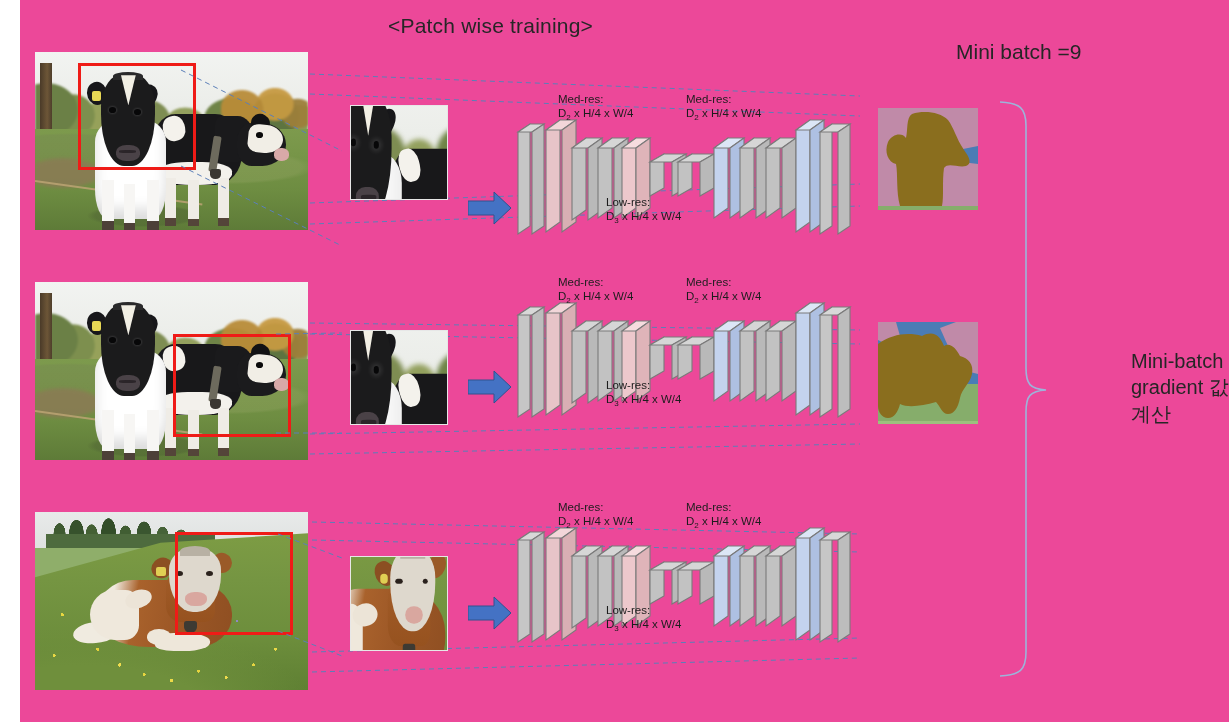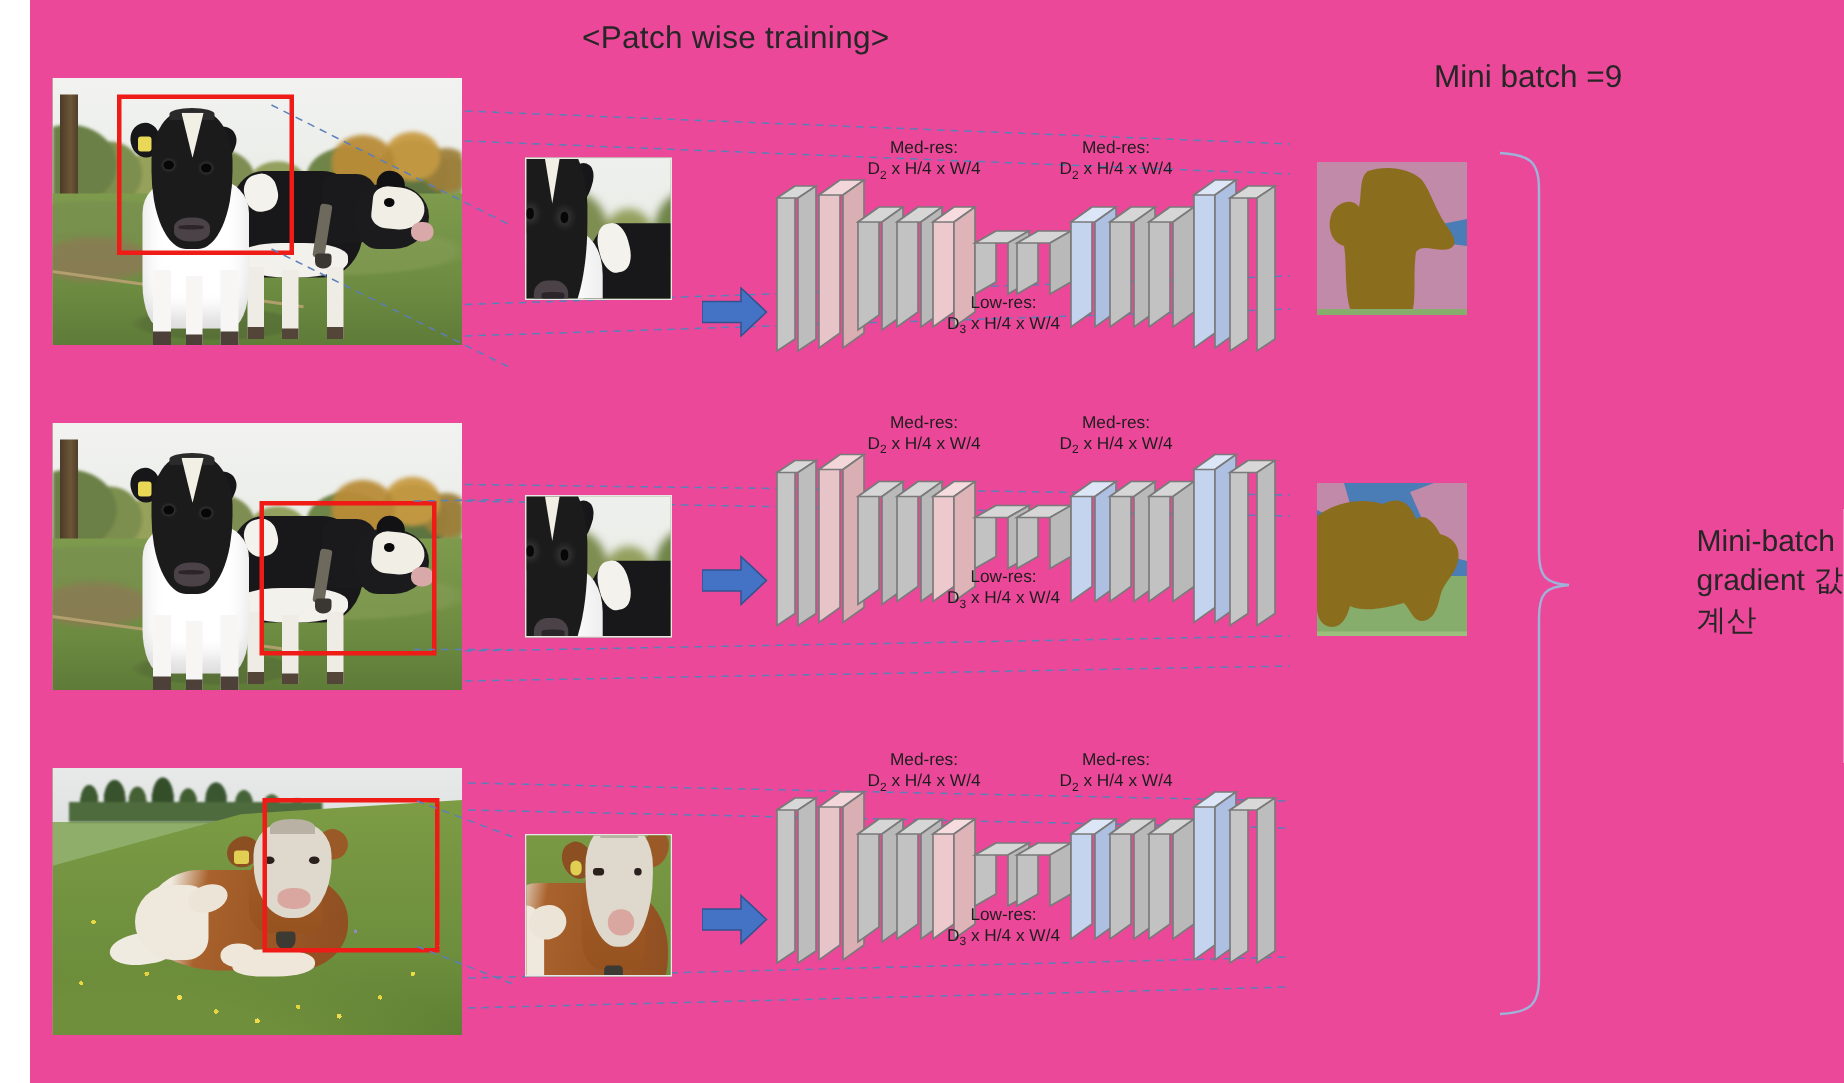"Med-res:" .net-label { text-align: center -> left }
